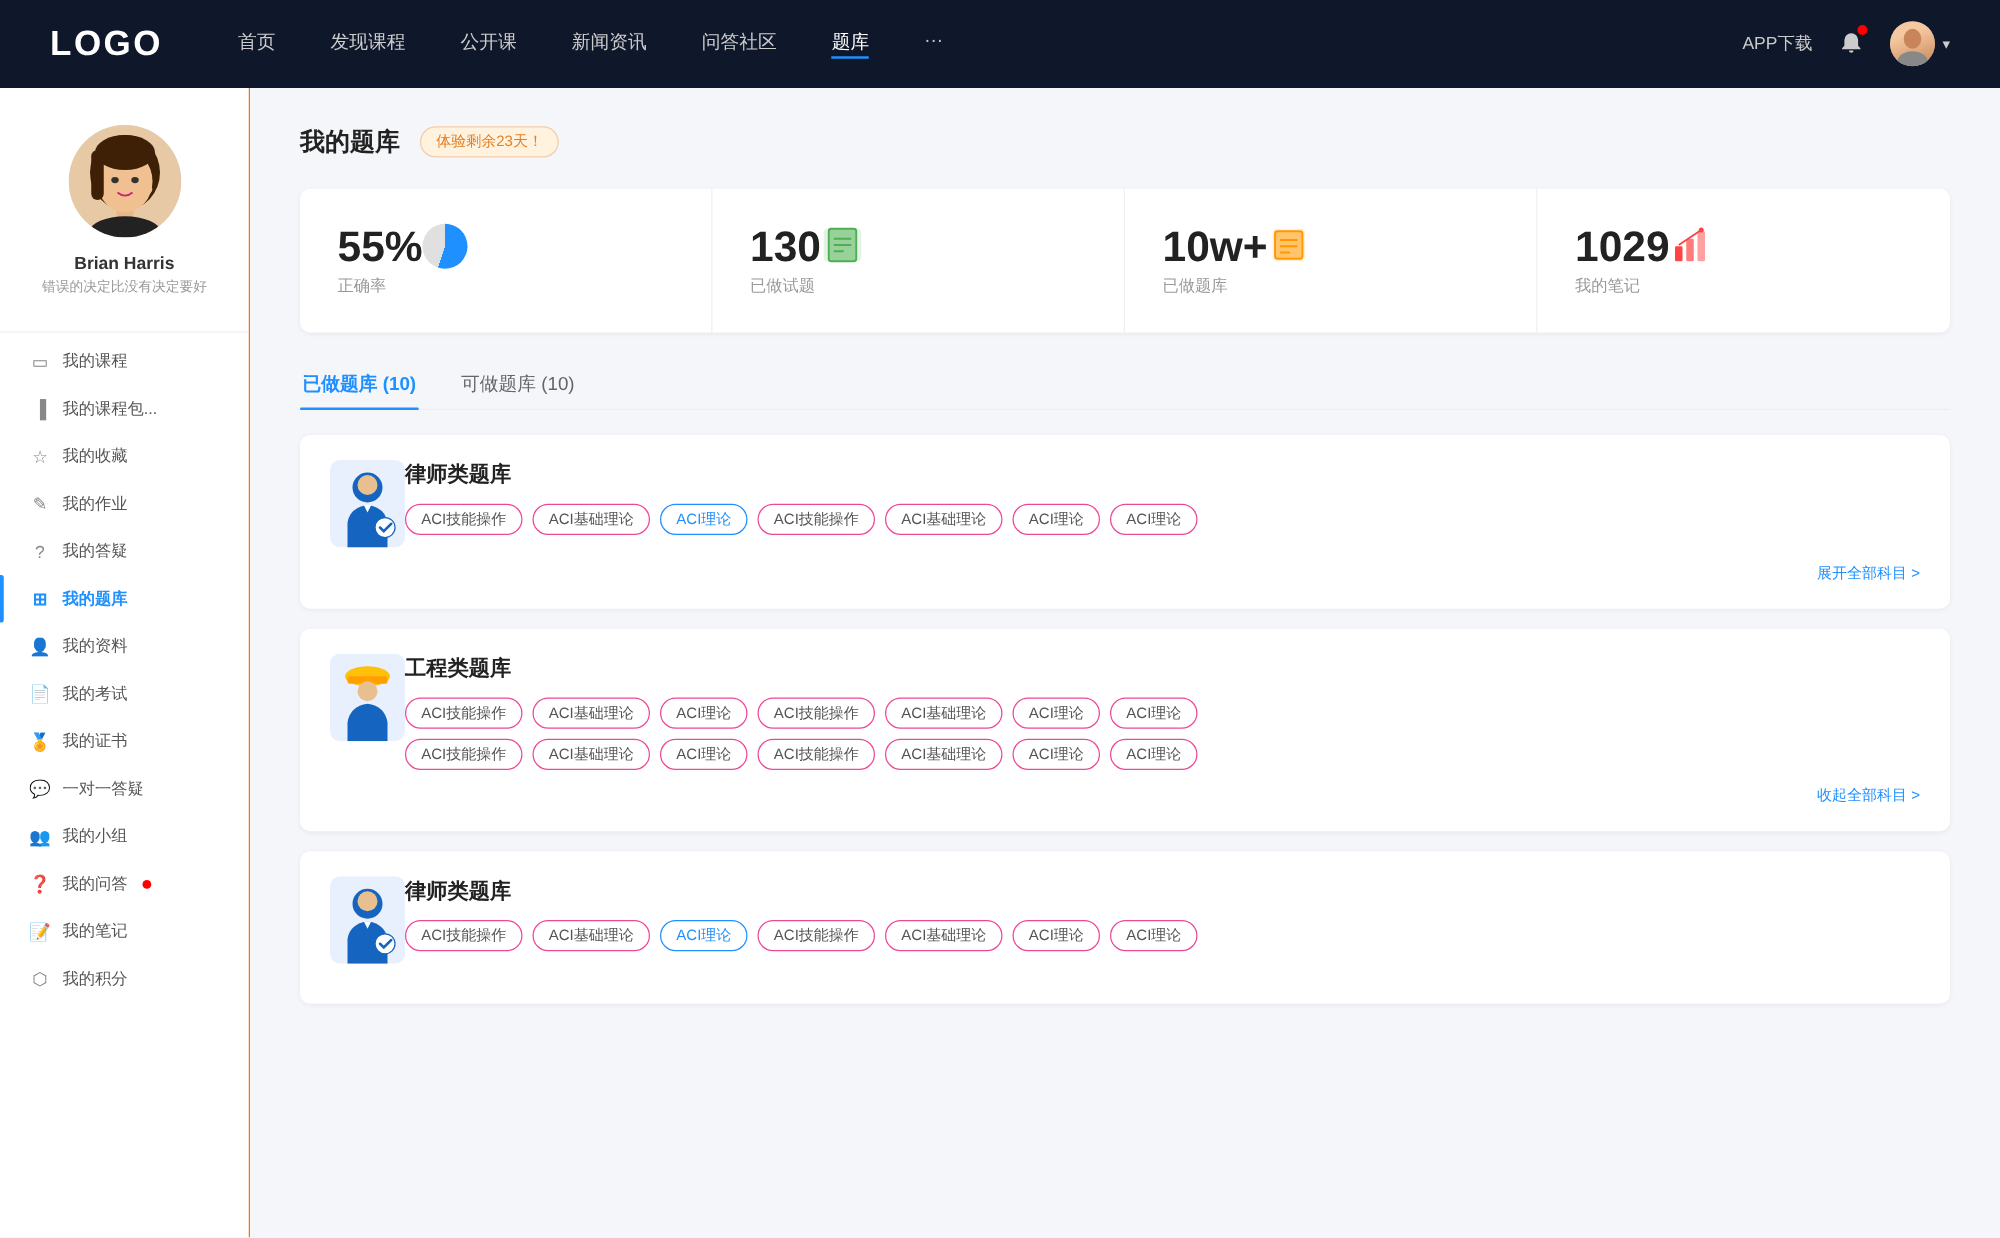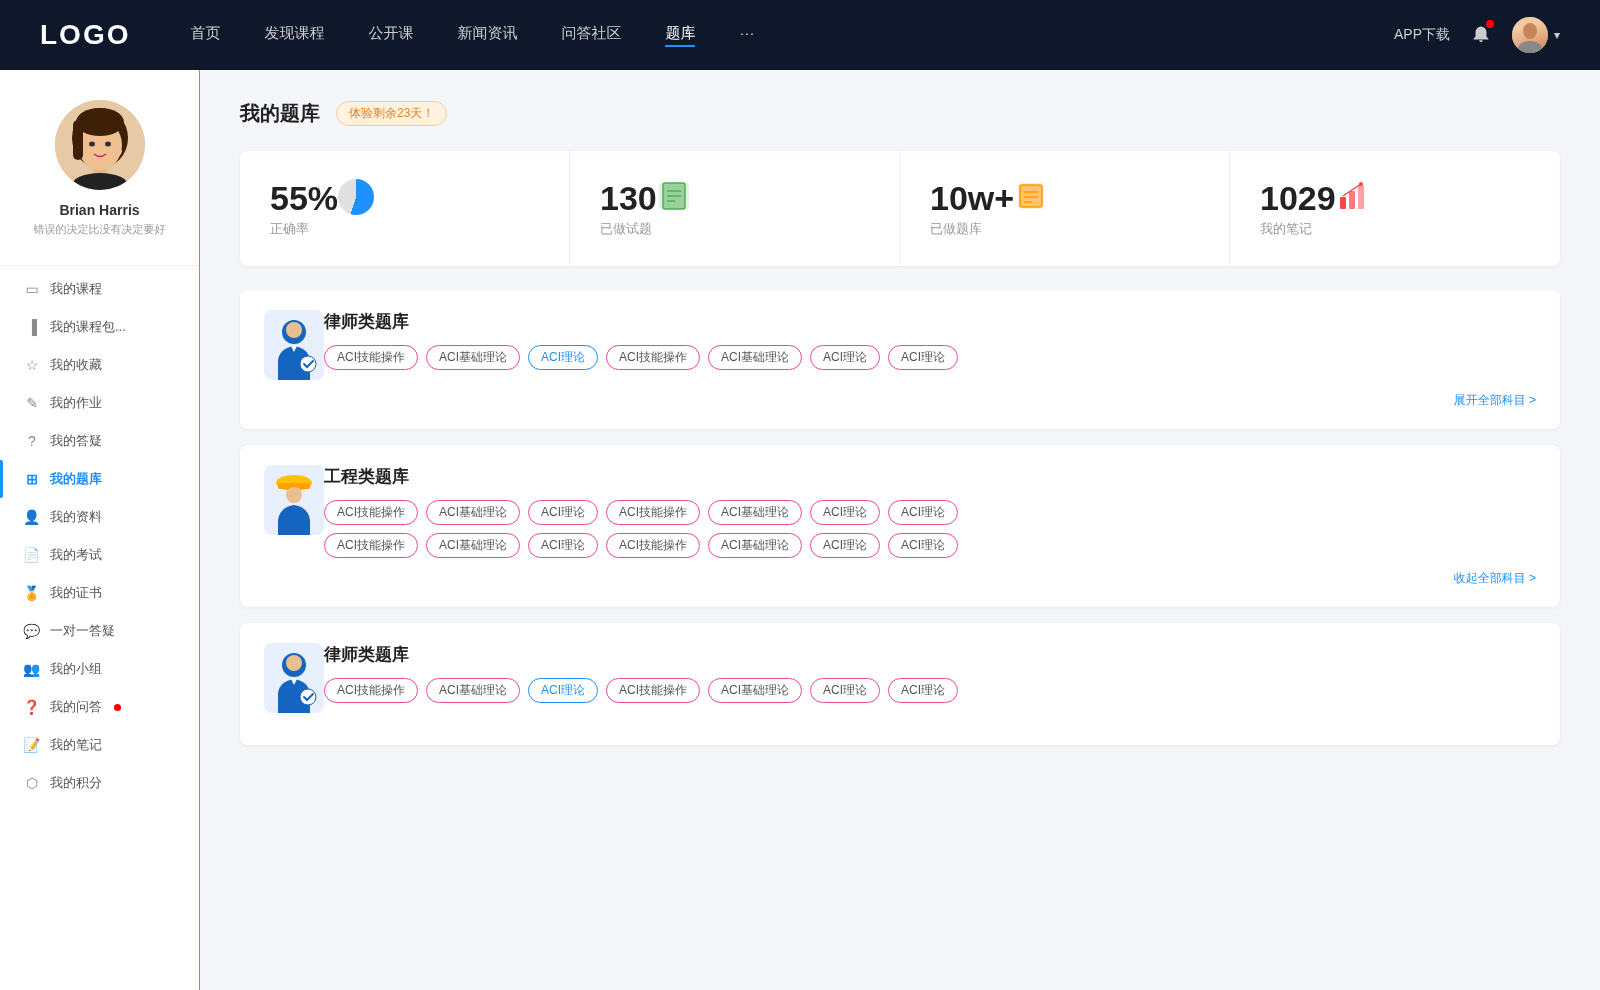"已做题库 (10)" div.tabs { html: none -> <div> <div>已做题库 (10)</div> <div>可做题库 (10)</div> </div> }
